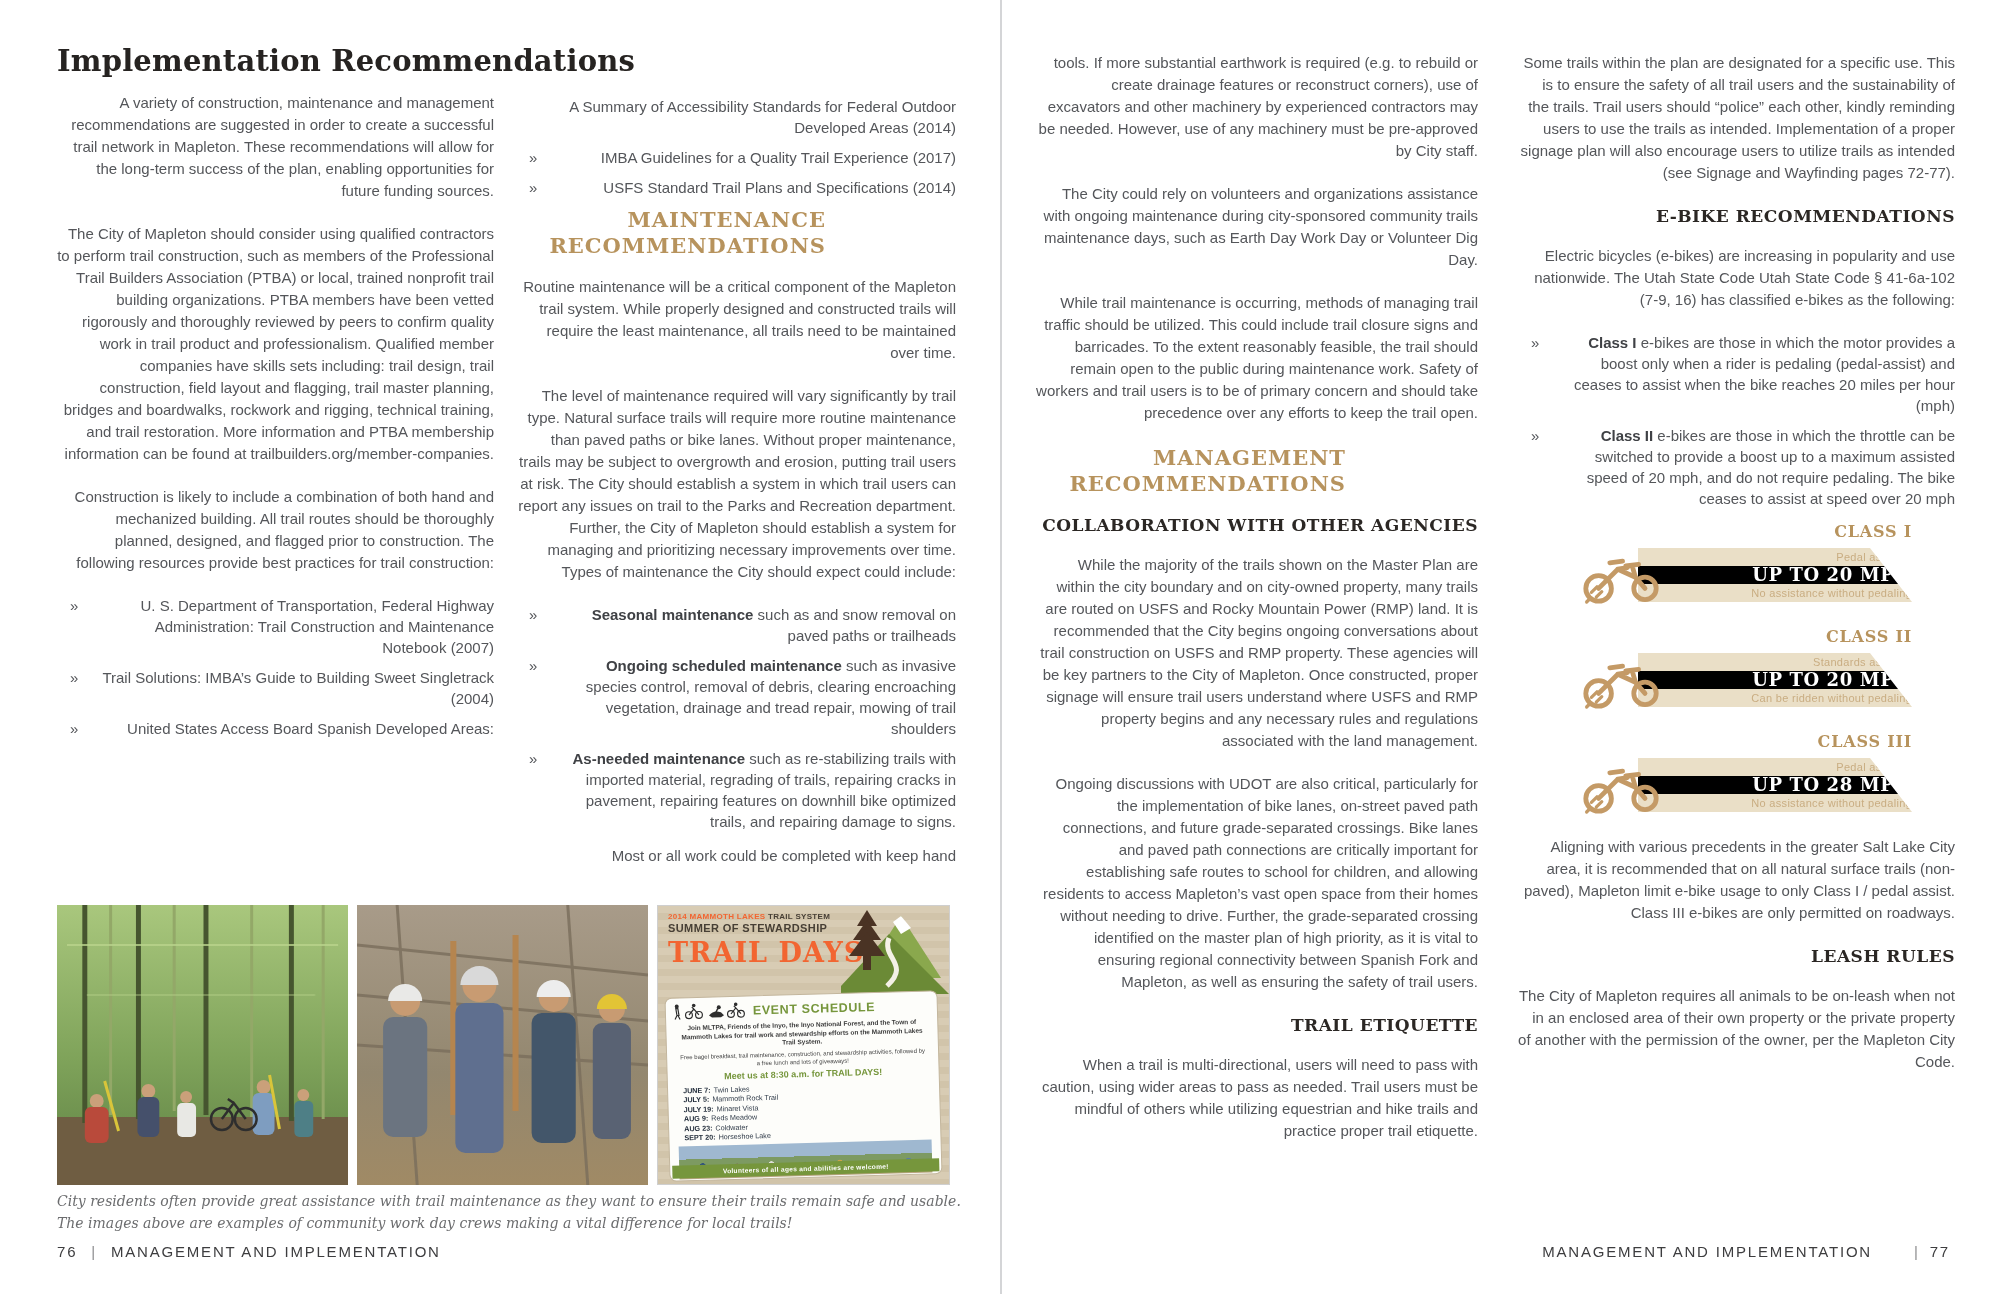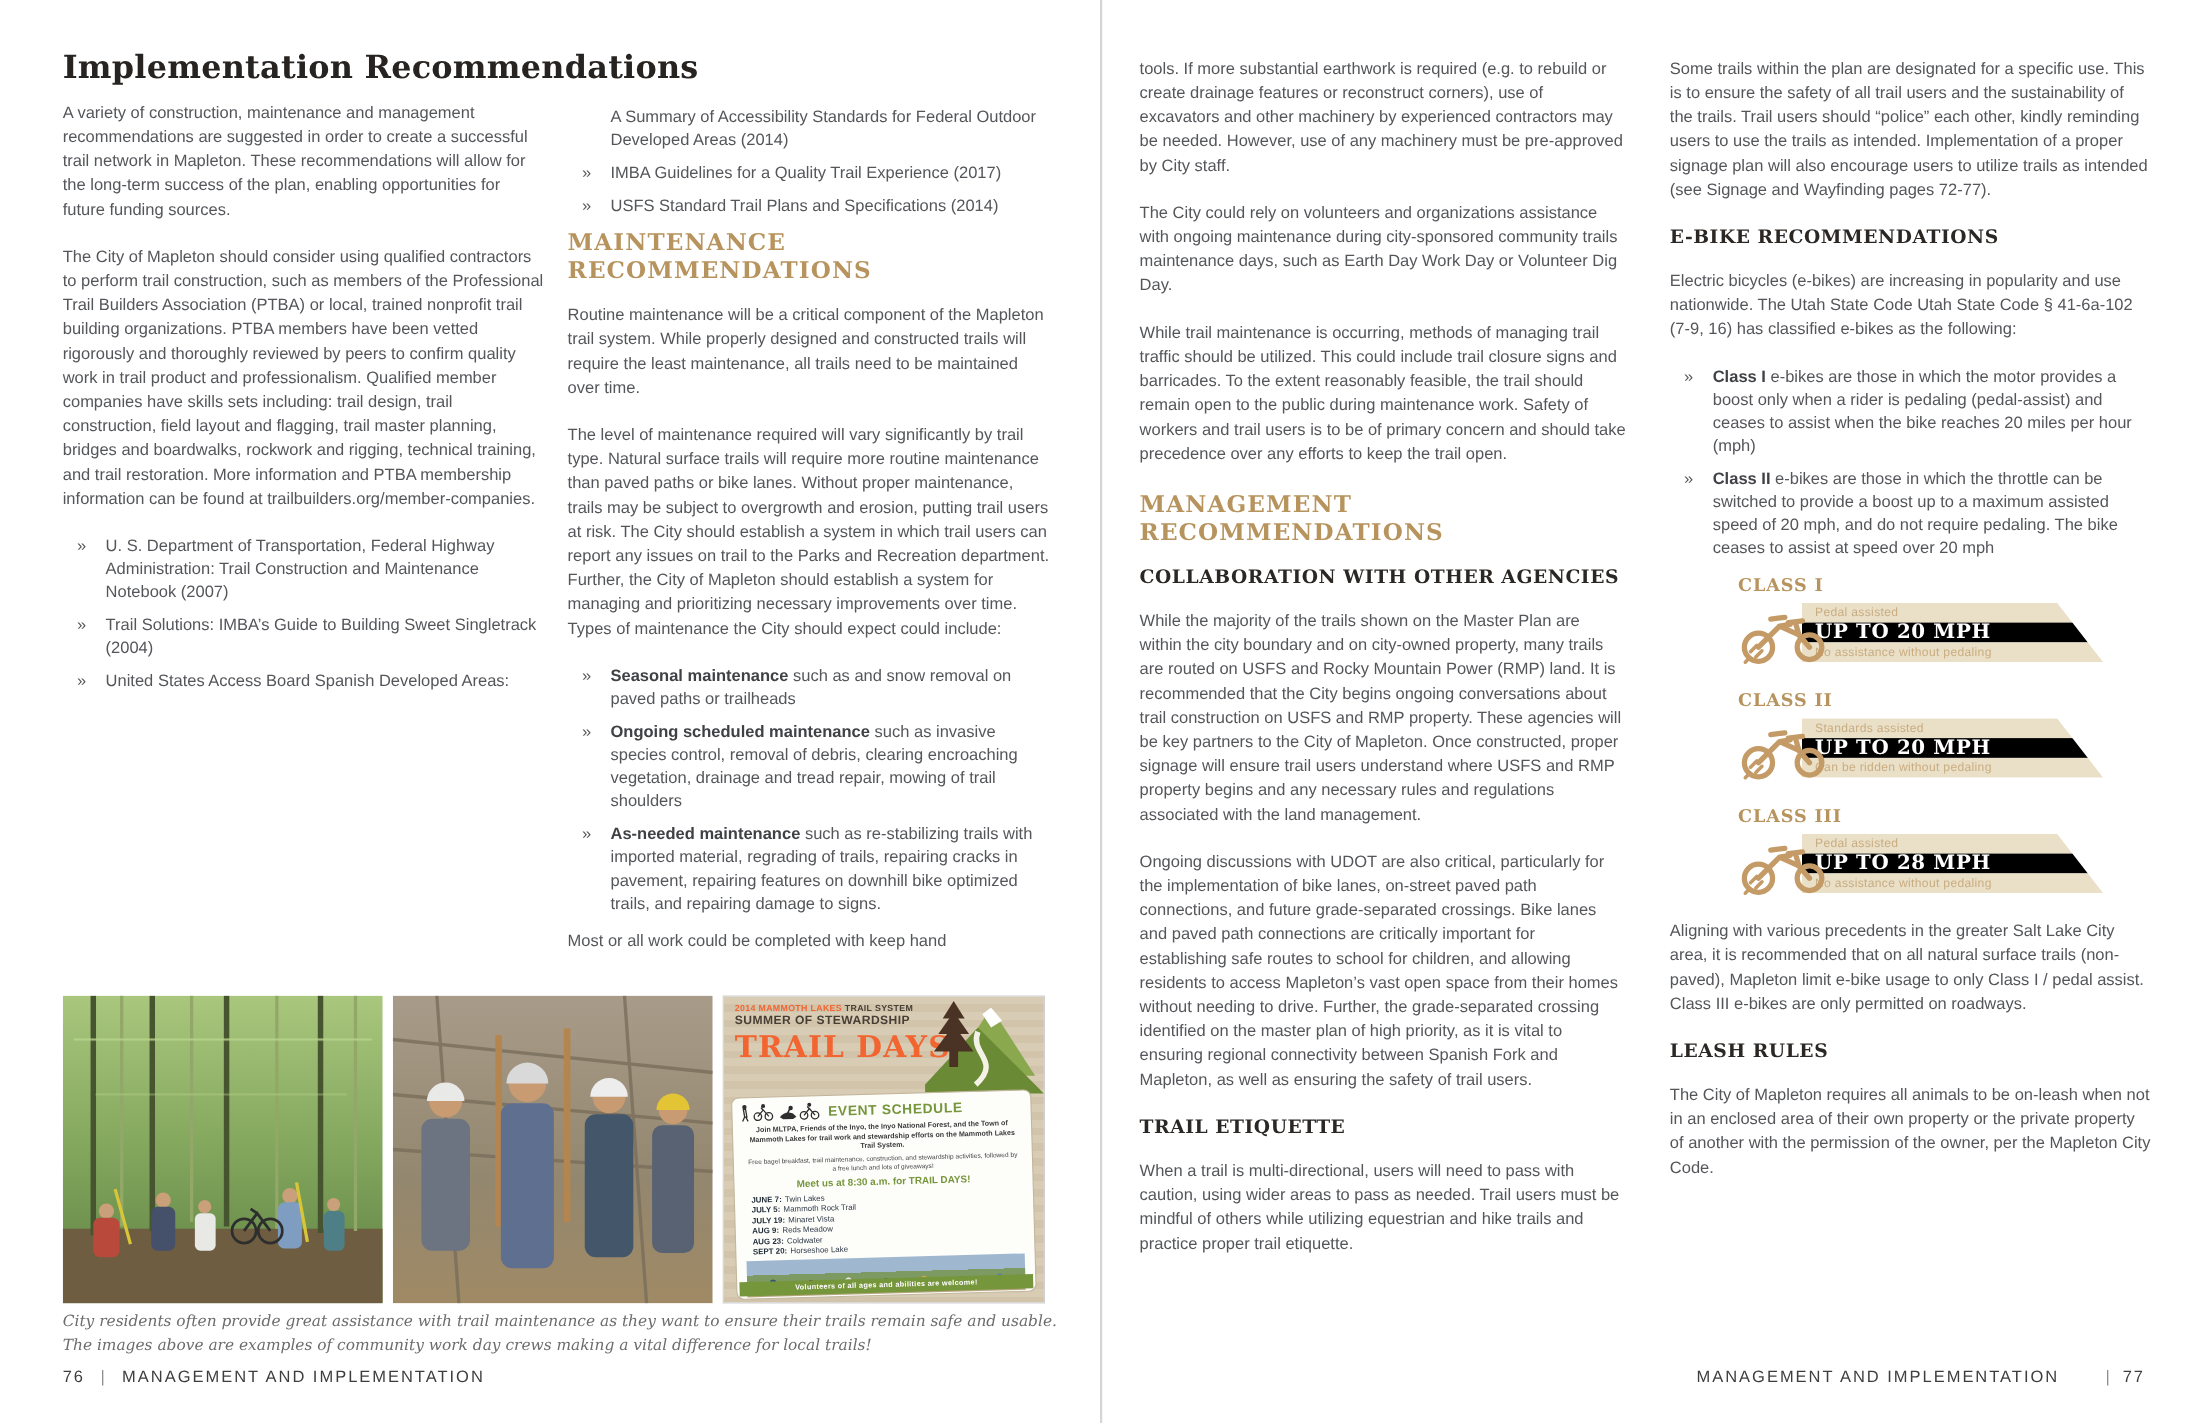"tools. If more substantial earthwork" .col { text-align: none -> right }
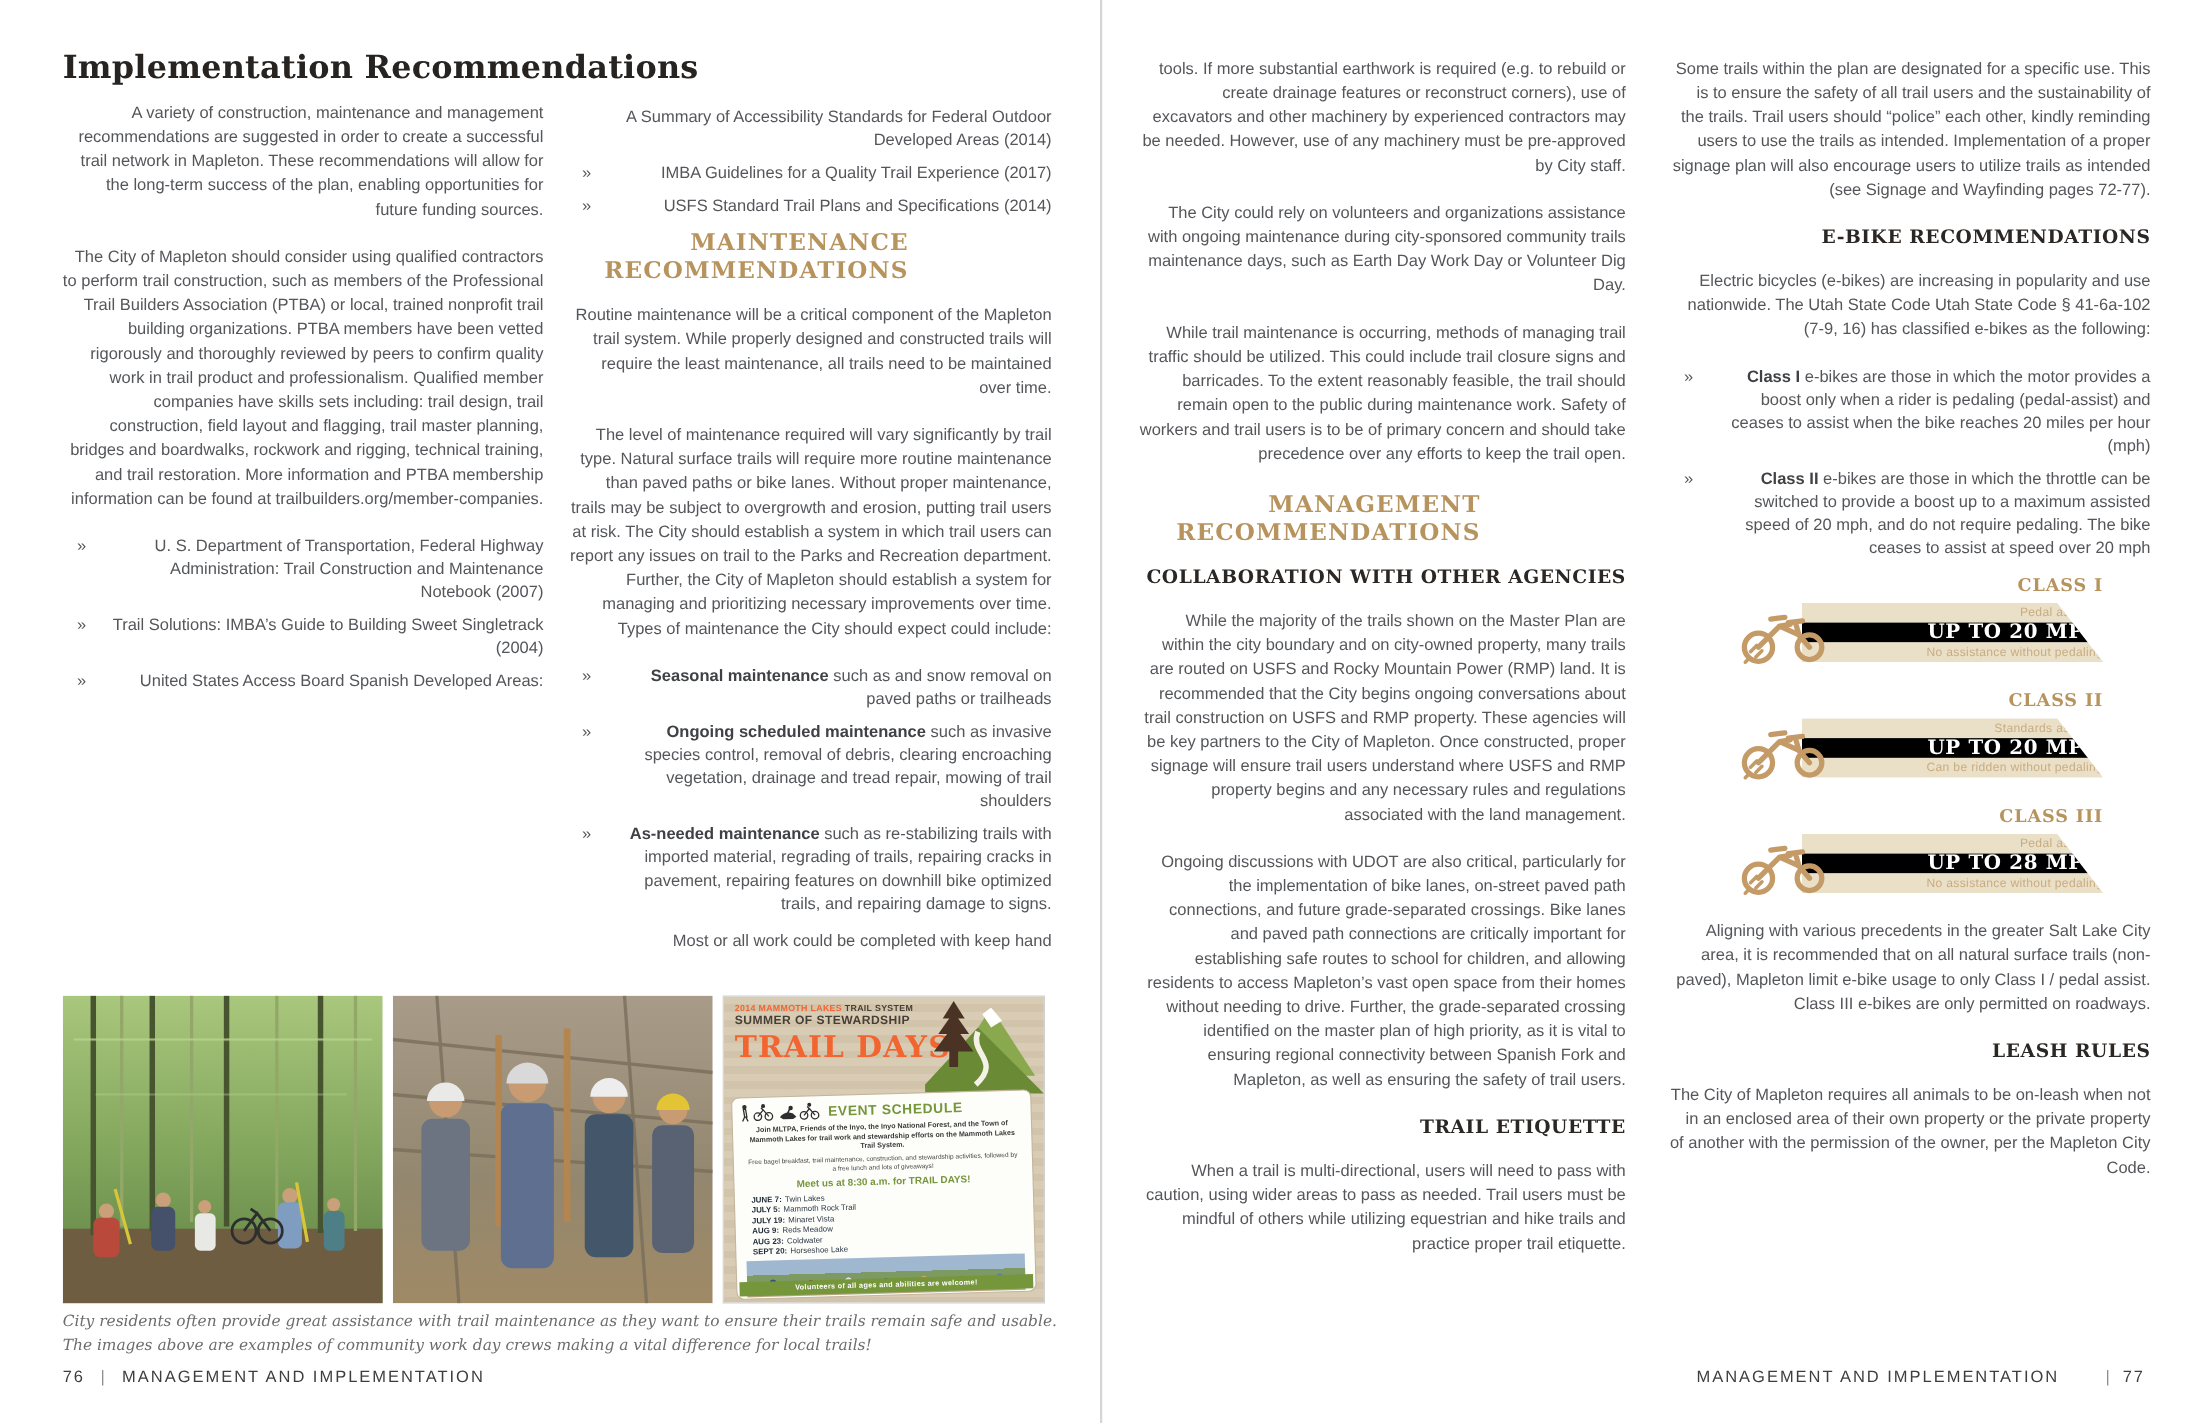"Construction is likely to include" p { html: none -> <p>Construction is likely to include a combination of both hand and mechanized building. All trail routes should be thoroughly planned, designed, and flagged prior to construction. The following resources provide best practices for trail construction:</p> }
